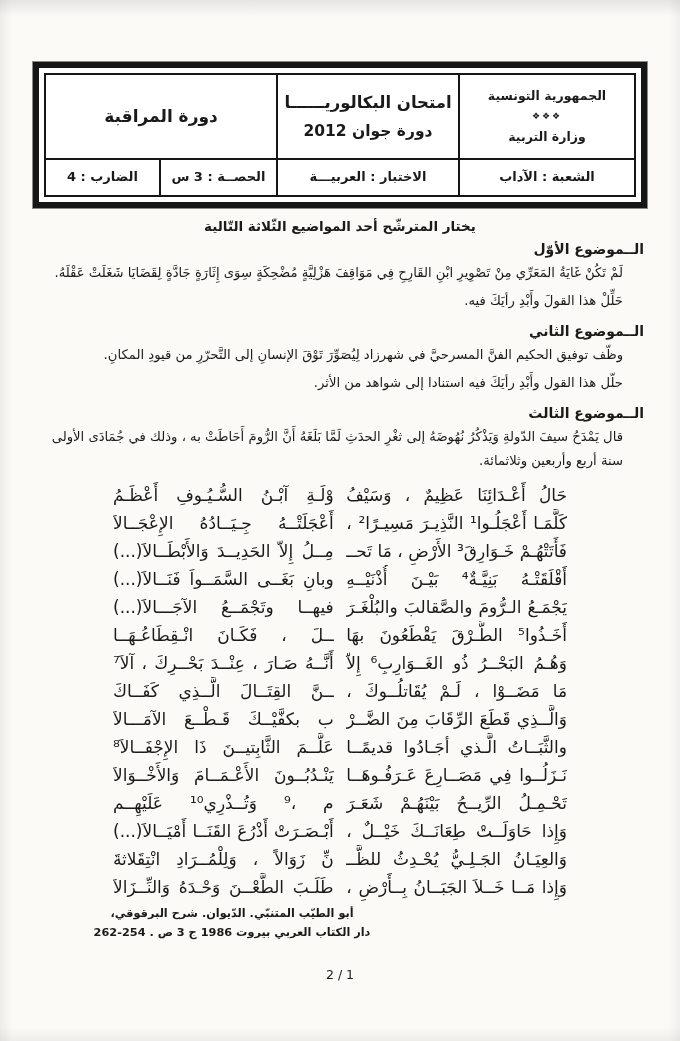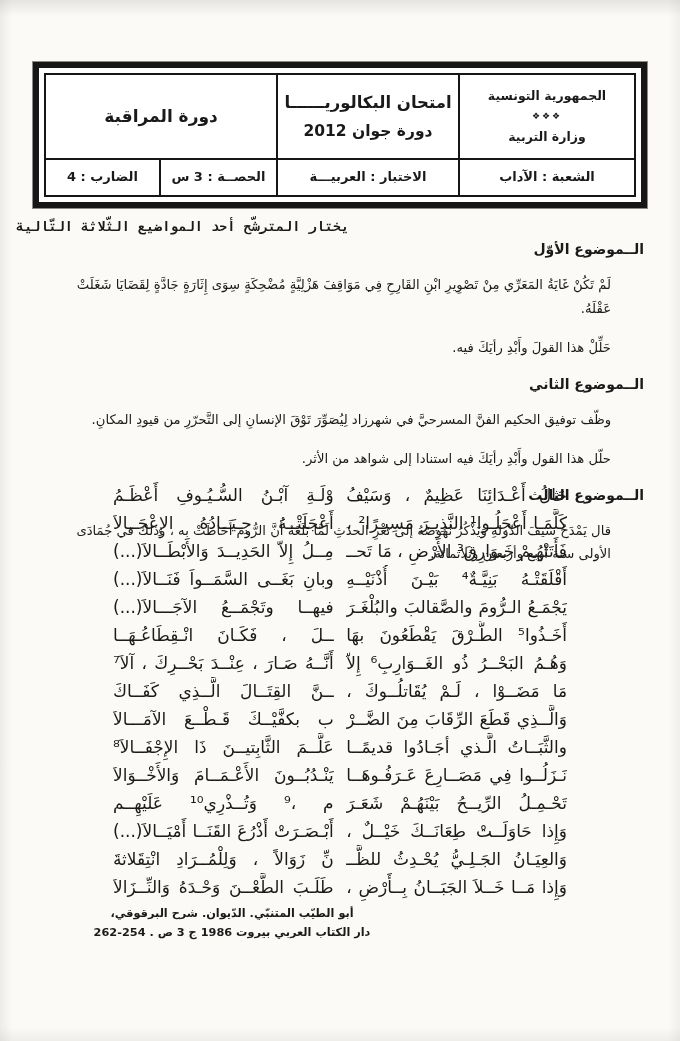"يختار المترشّح أحد المواضيع الثّلاثة" .instruction { font-family: Liberation Mono, monospace -> none; left: 16px -> 0; text-align: left -> center }
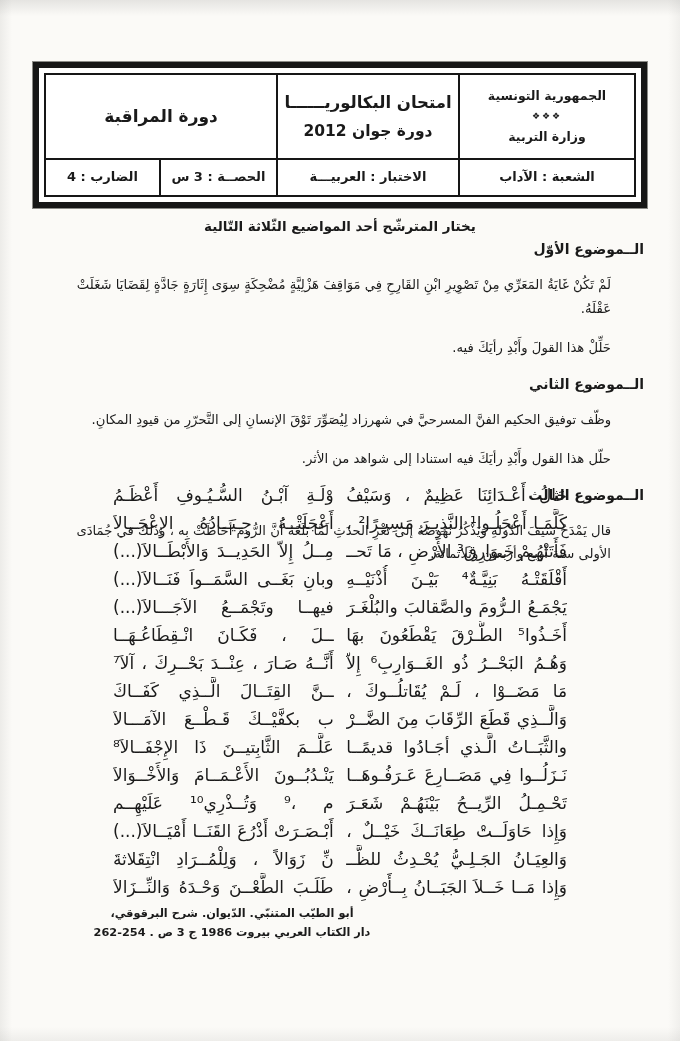"لَمْ تَكُنْ غَايَةُ المَعَرِّي مِنْ" .topic p { margin: 16px -> 4px }
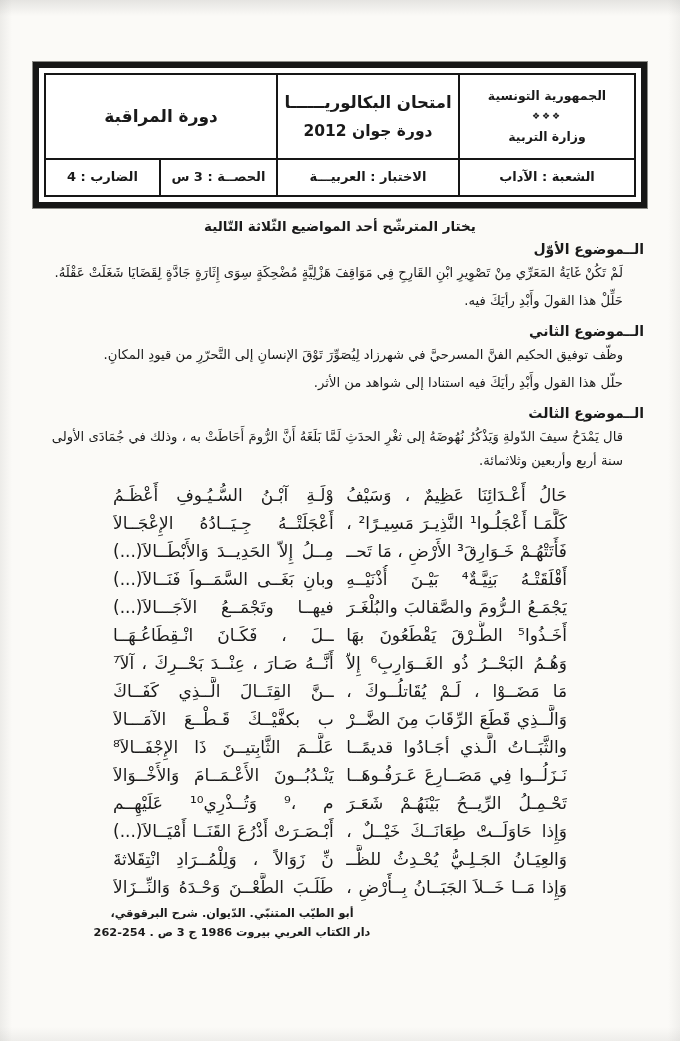"2 / 1" div.page-number { html: none -> <div>2 / 1</div> }
